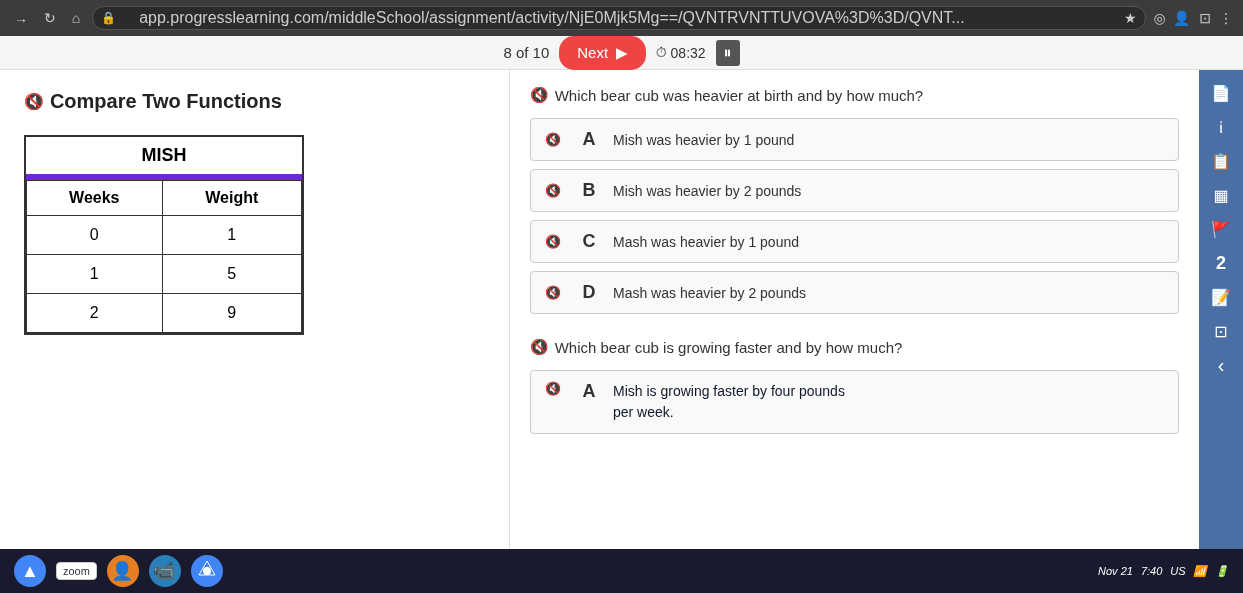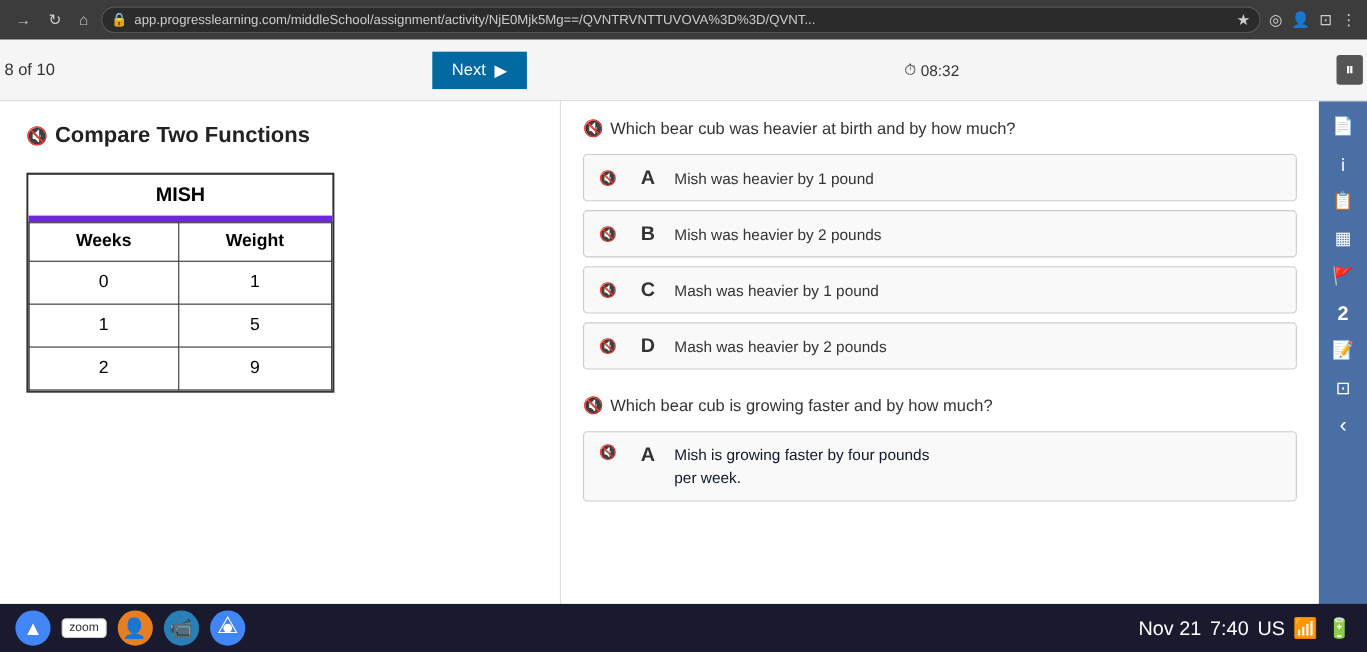"app.progresslearning.com/middleSchool/as" .browser-url-text { font-size: 12px -> 16px; margin-left: none -> 17px }
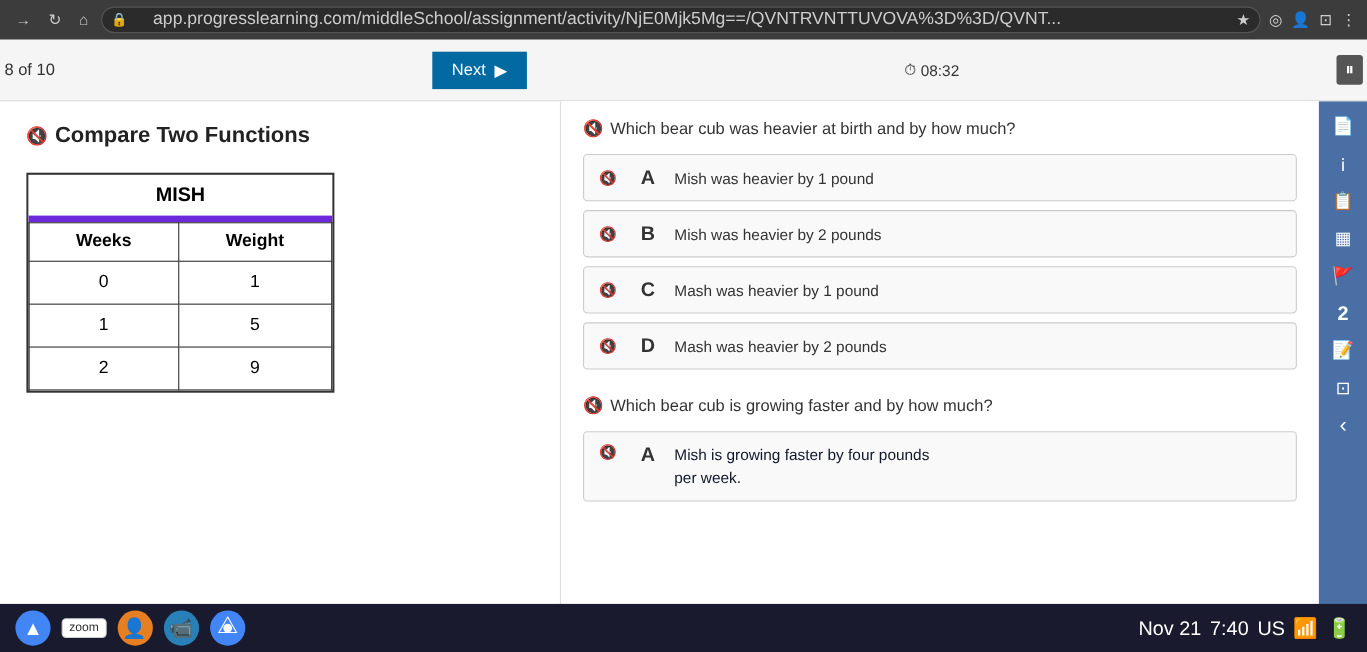"8 of 10" .top-bar { height: 56px -> 34px; justify-content: space-between -> center }
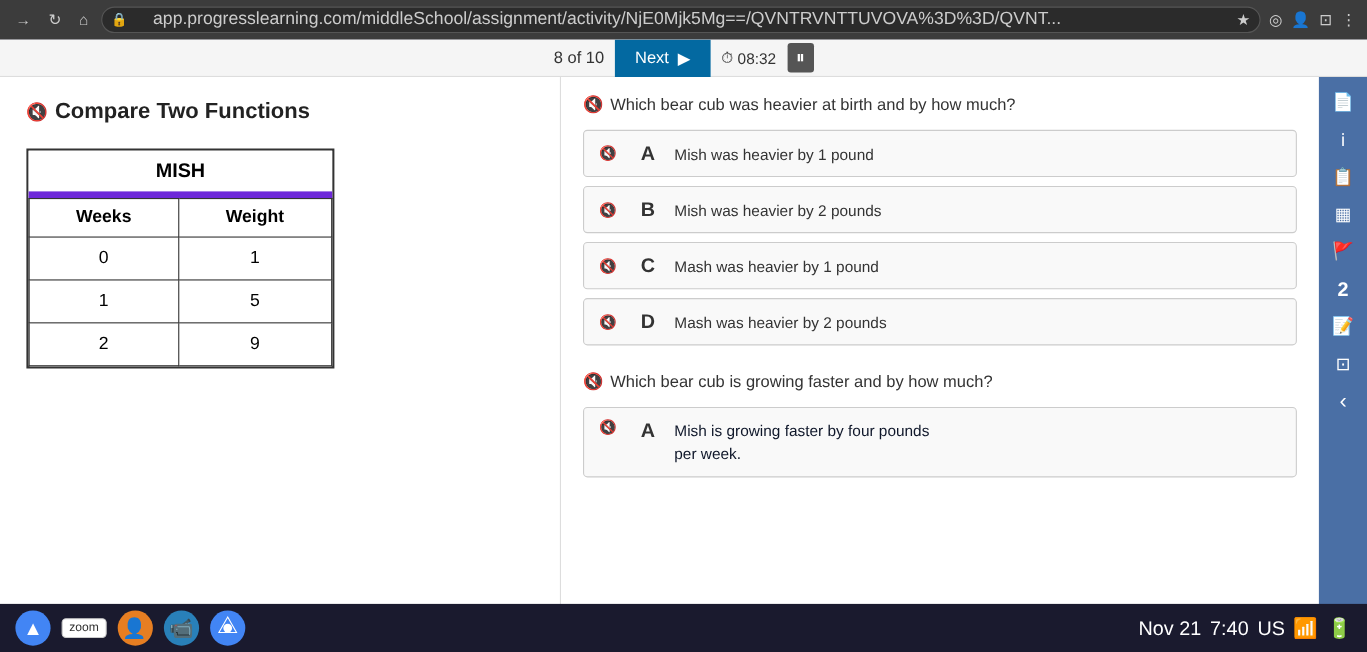"Next" .next-btn { background: #0369a1 -> #ef4444; border-radius: 0 -> 15px }
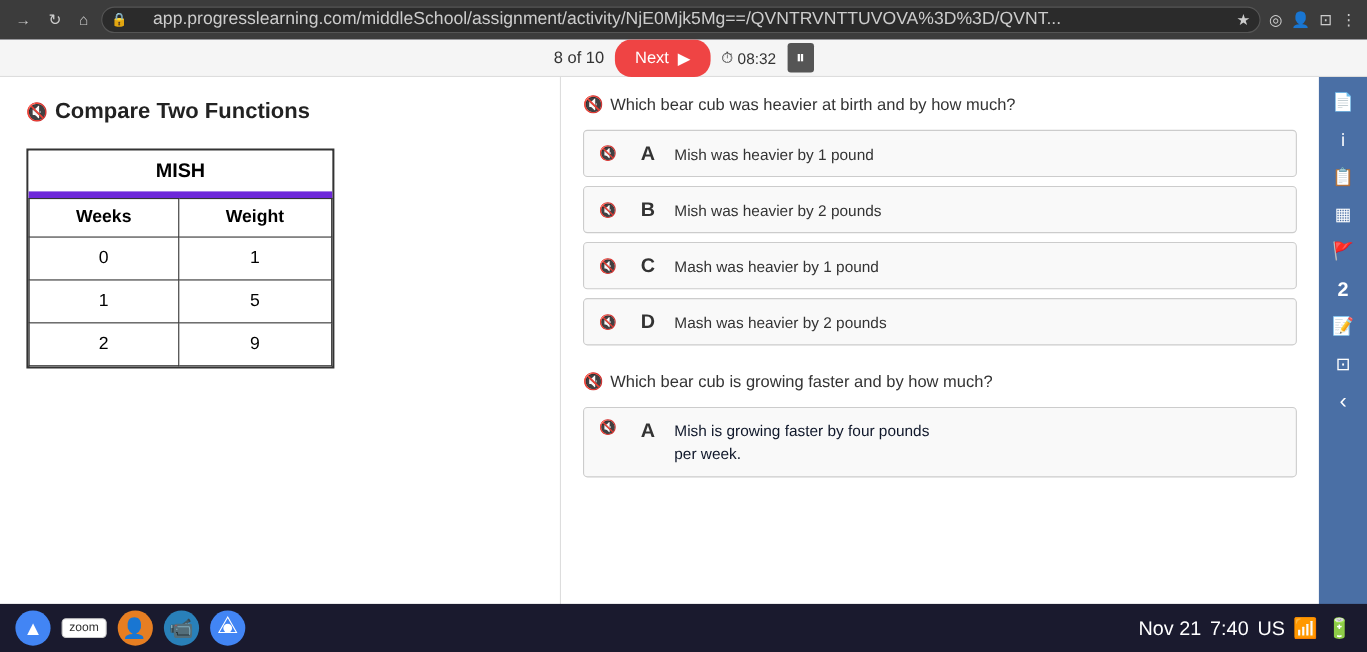"Nov 21" .taskbar-right { font-size: 18px -> 11px; font-style: none -> italic }
